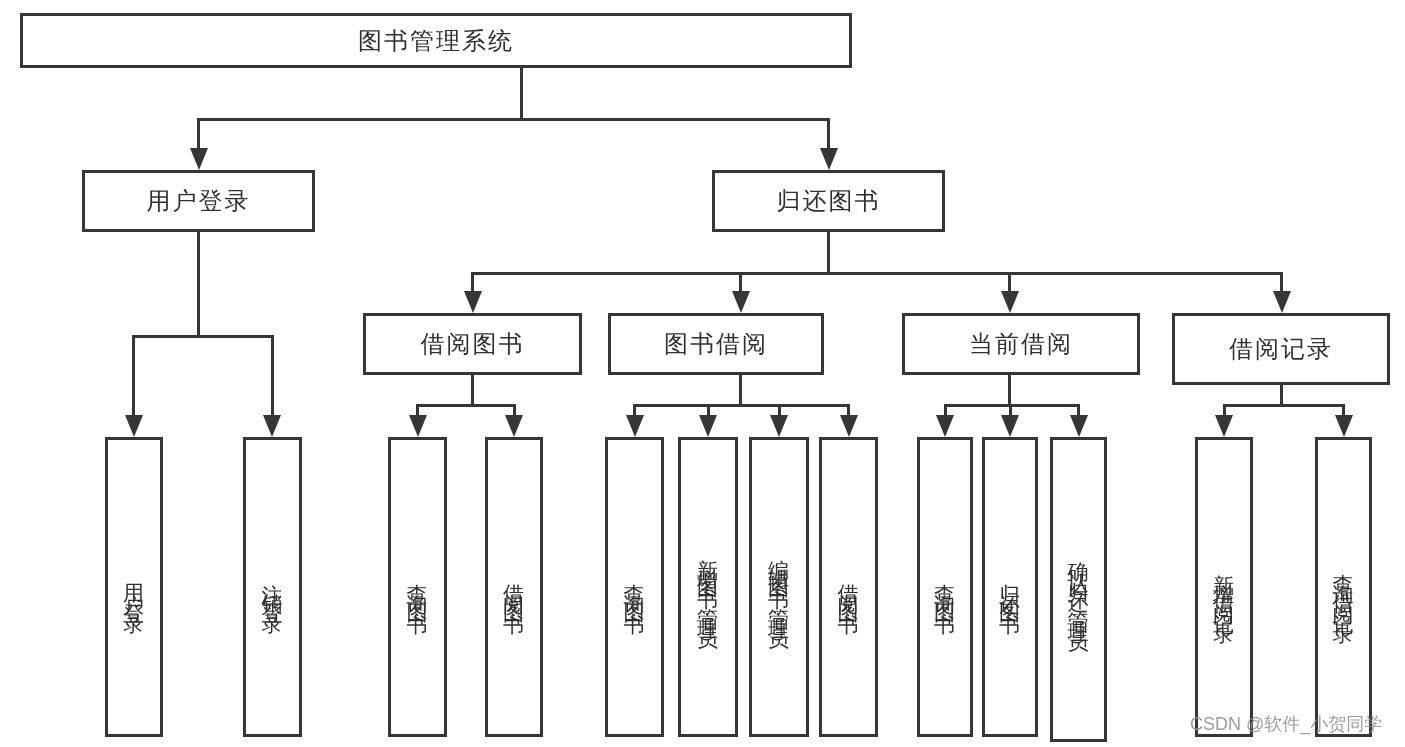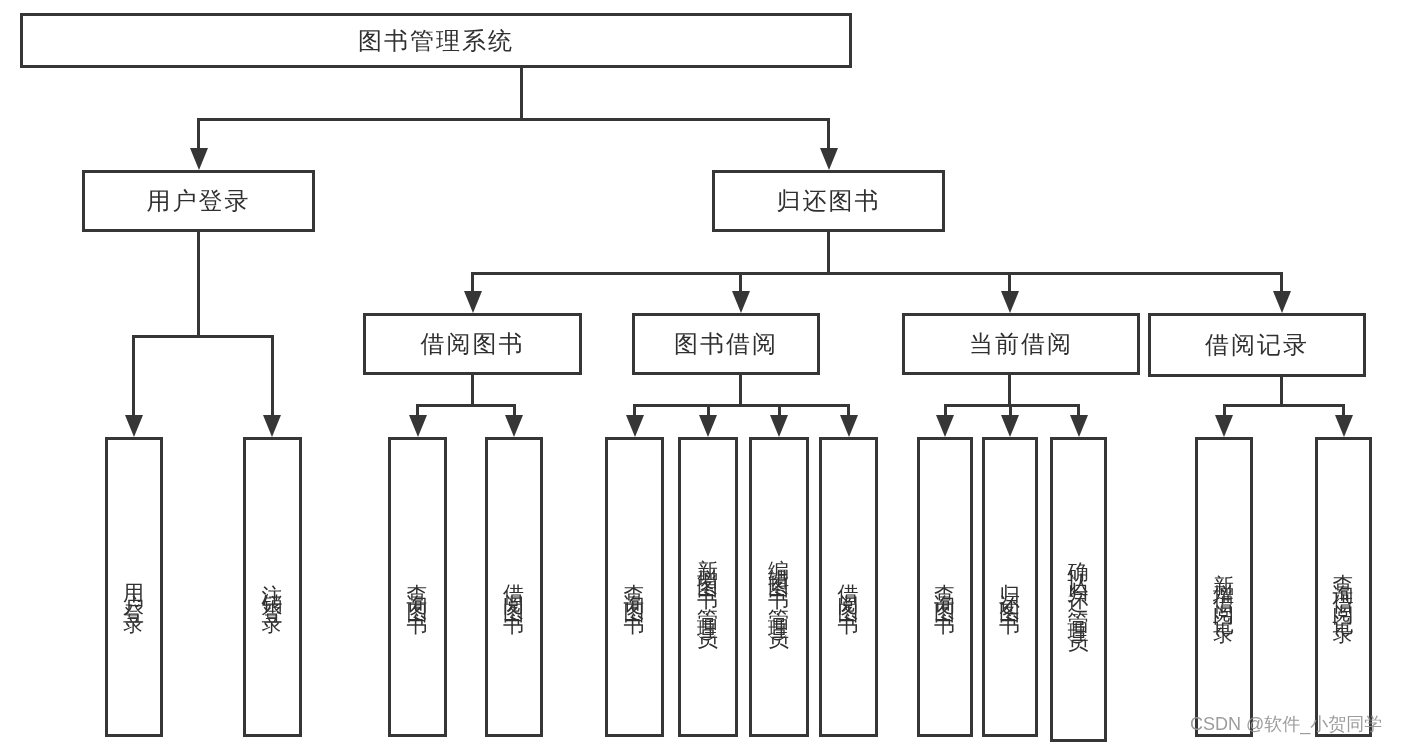"图书借阅" div.node { left: 632px -> 608px; width: 188px -> 216px }
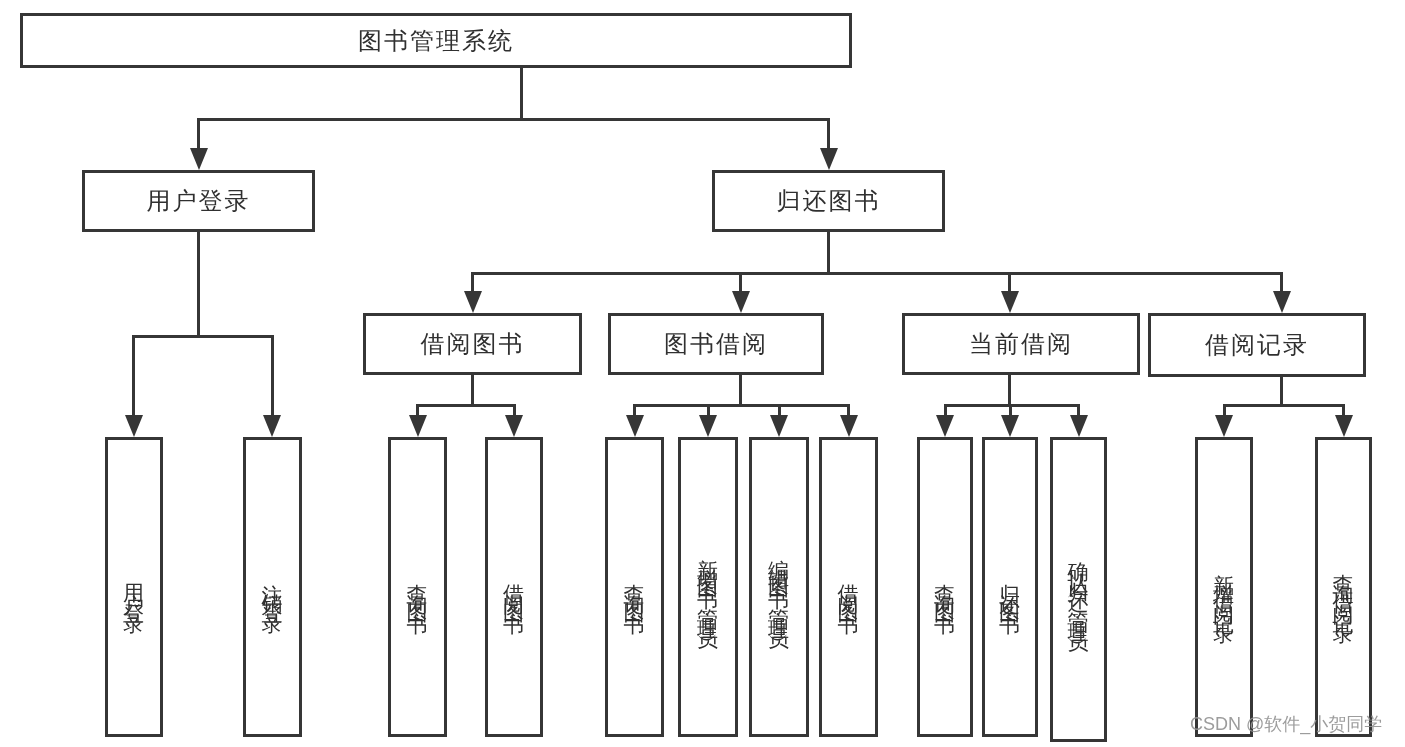"借阅记录" div.node { height: 64px -> 72px; left: 1148px -> 1172px }
